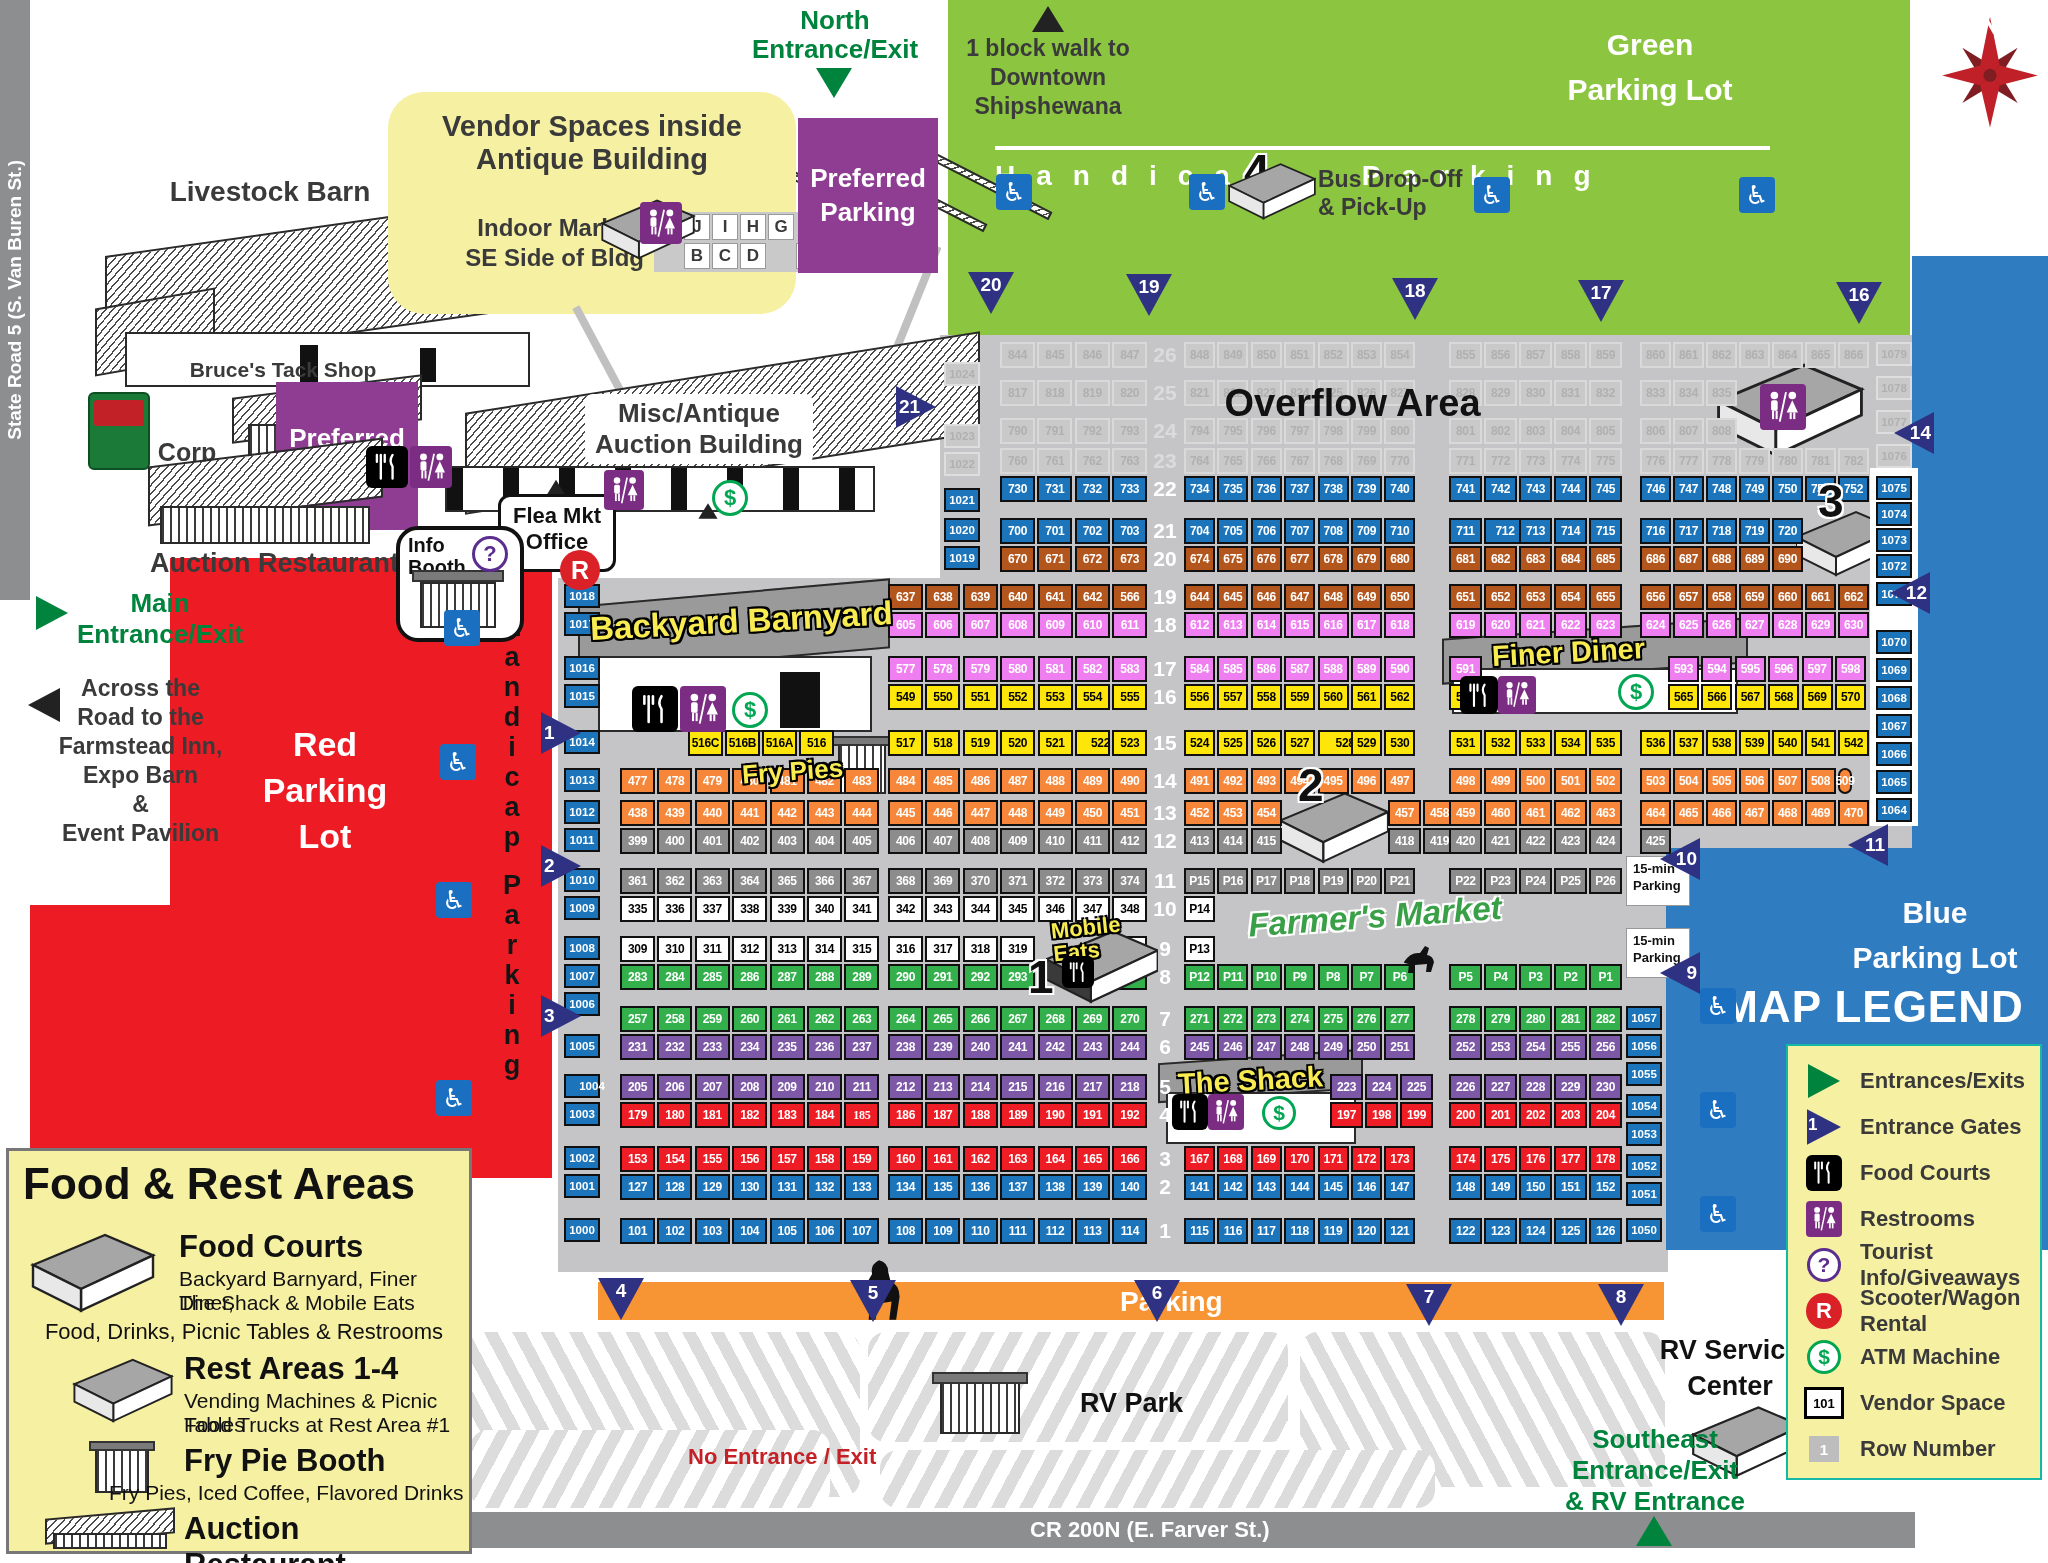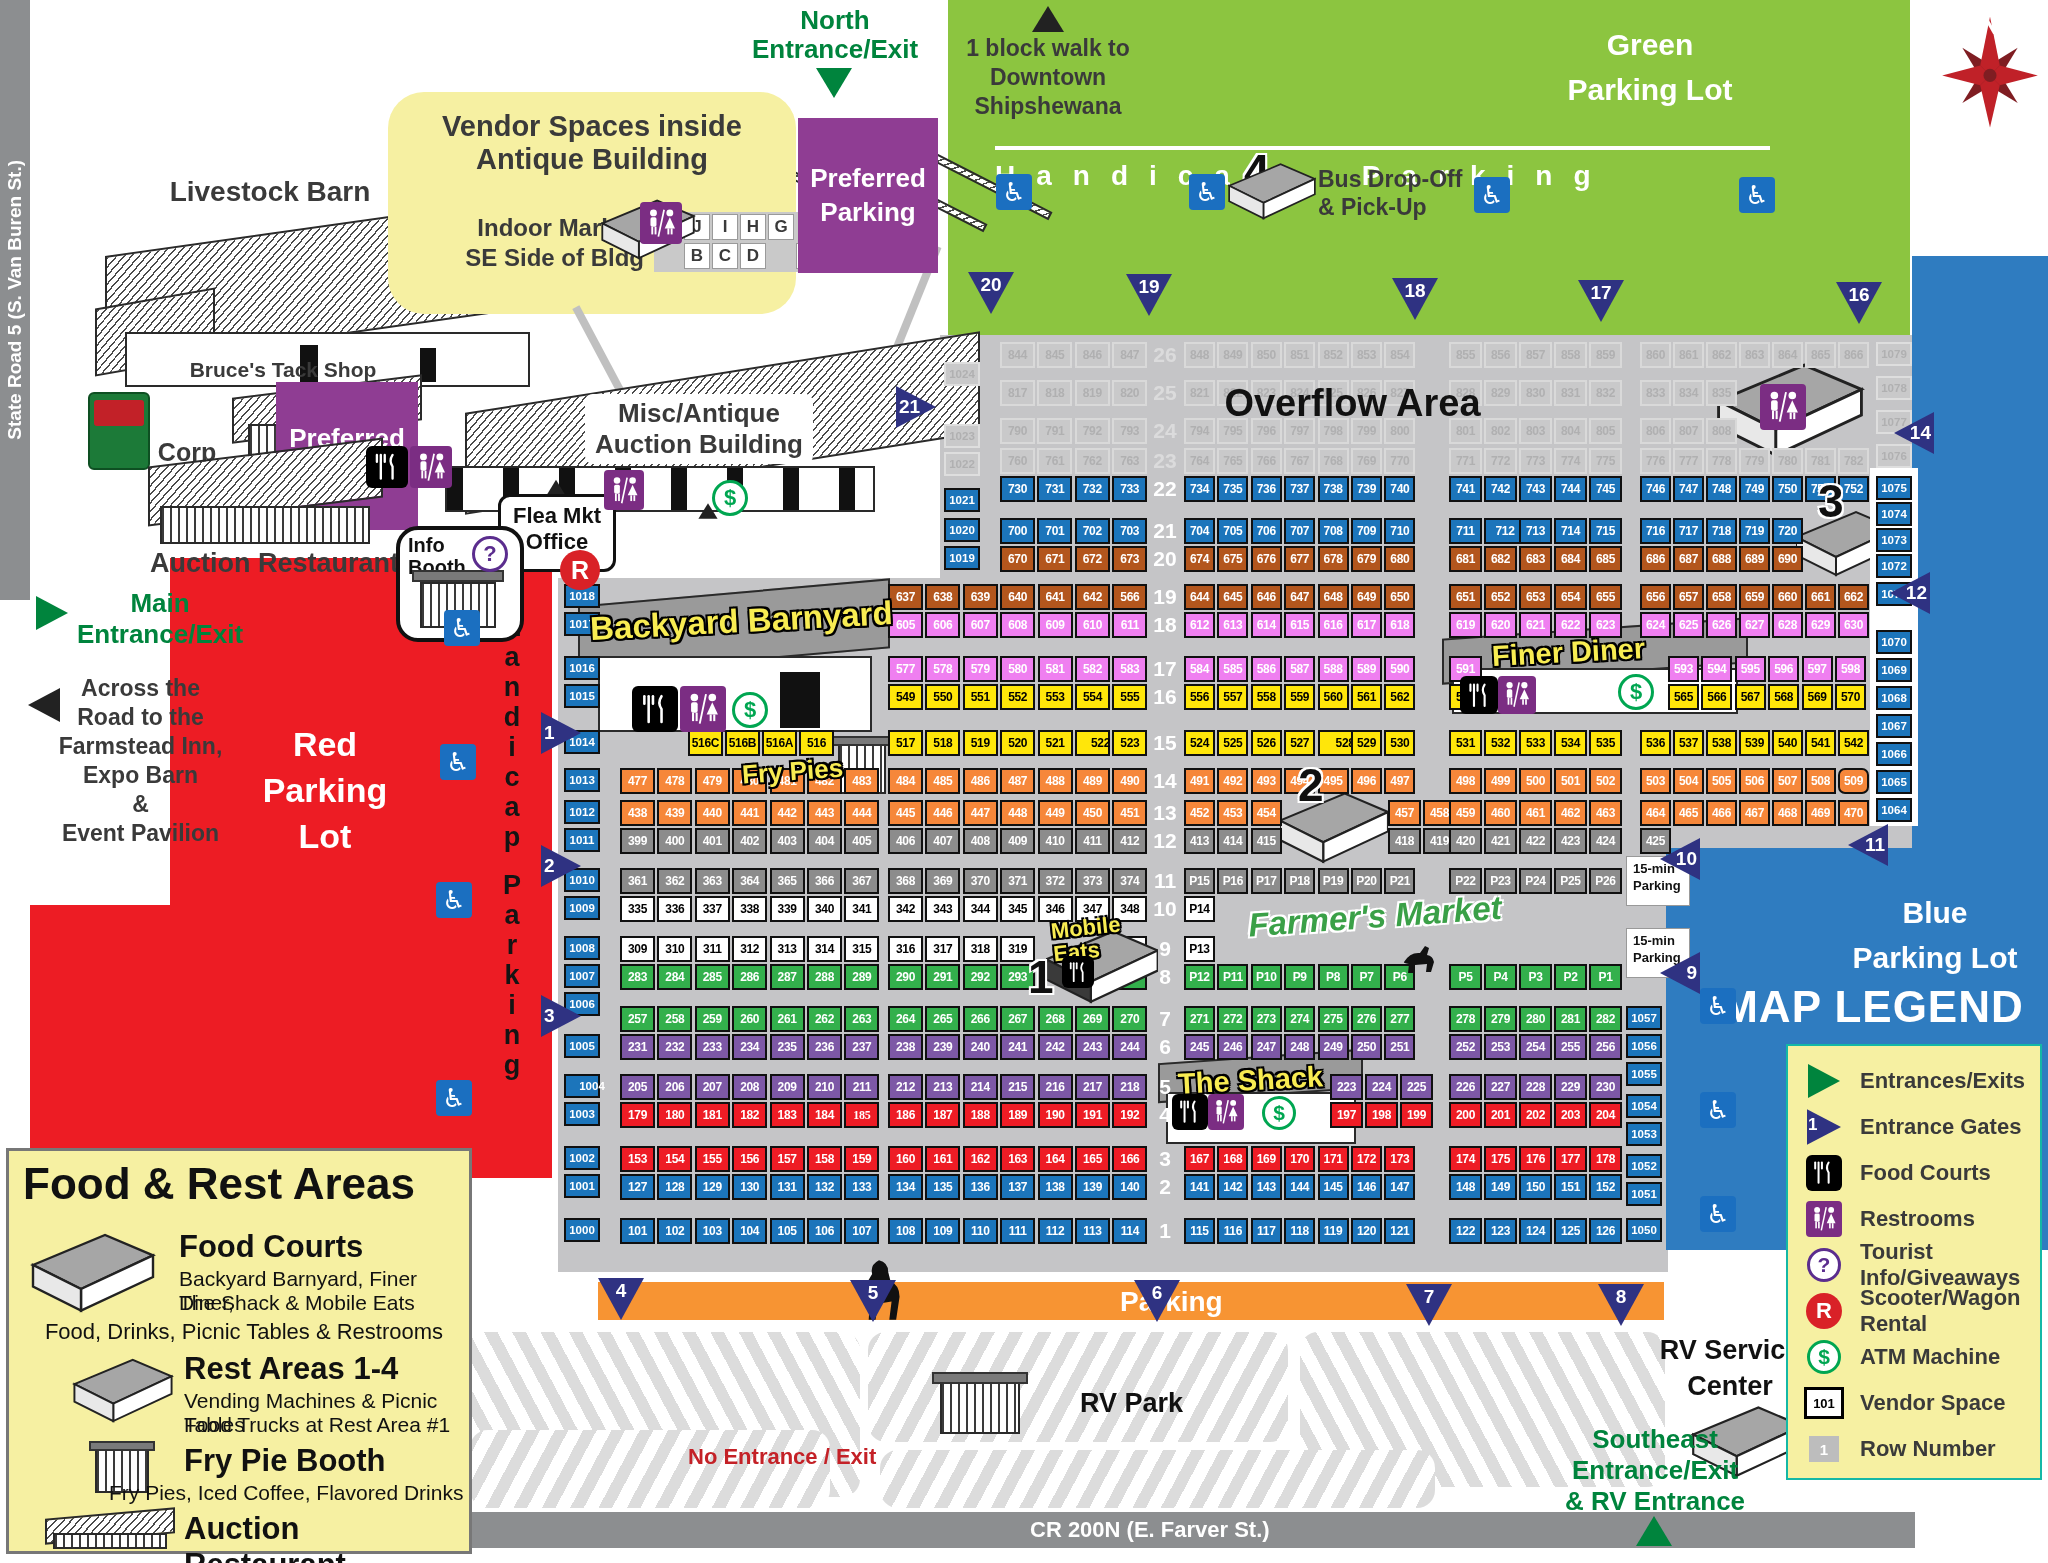"509" div.cell { width: 31px -> 14px }
